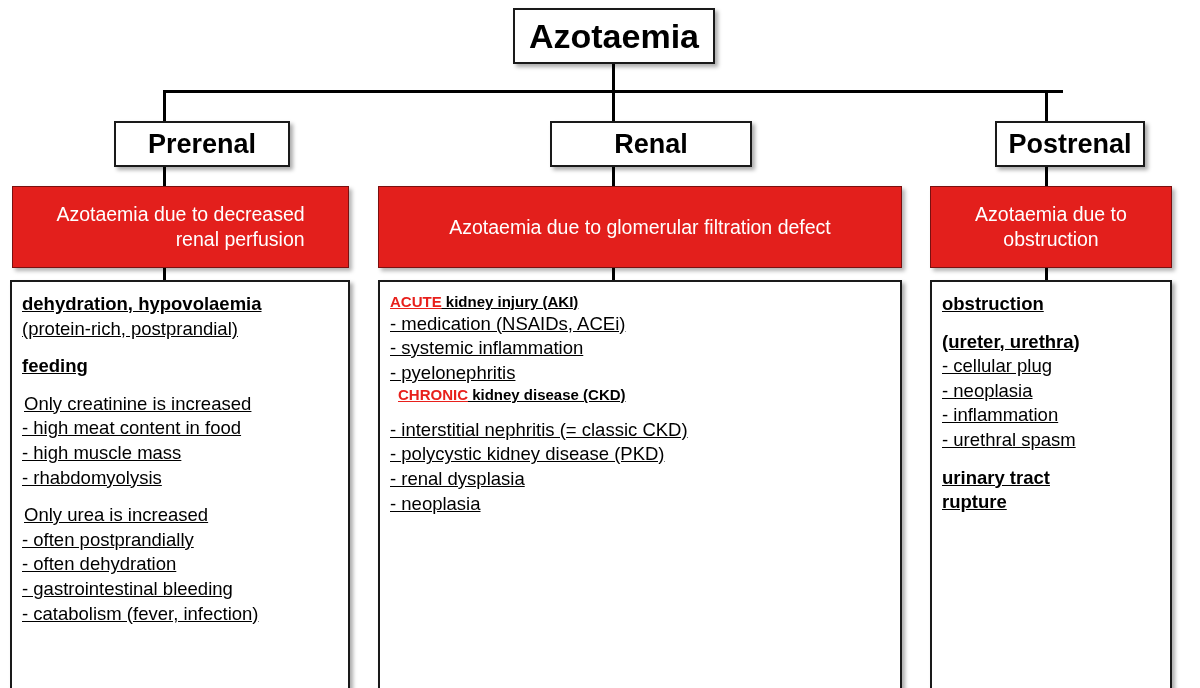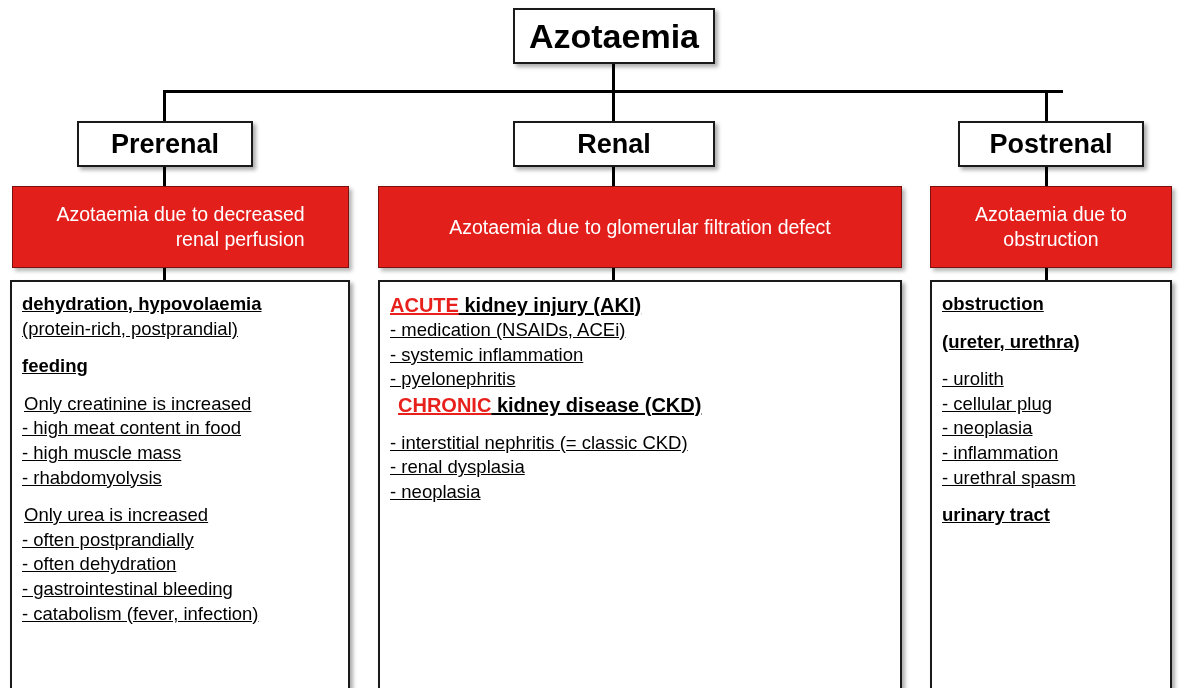"Prerenal" .level2-box { margin-left: none -> 37px }
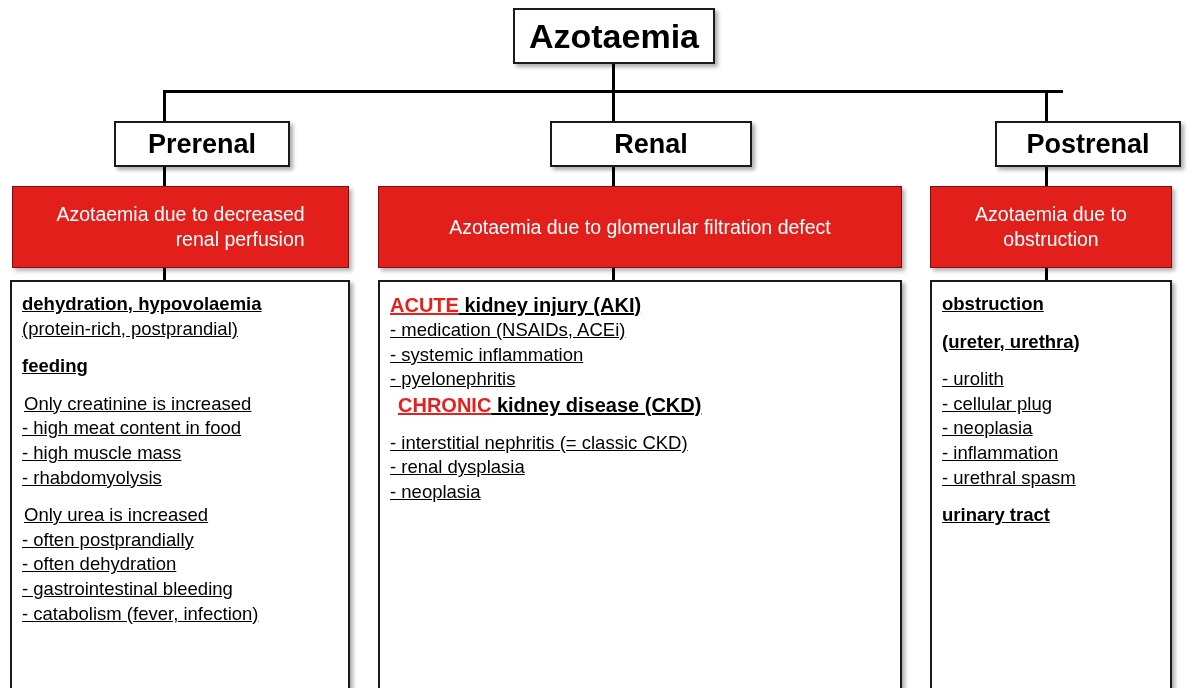"Postrenal" #postrenal-box { width: 186px -> 150px }
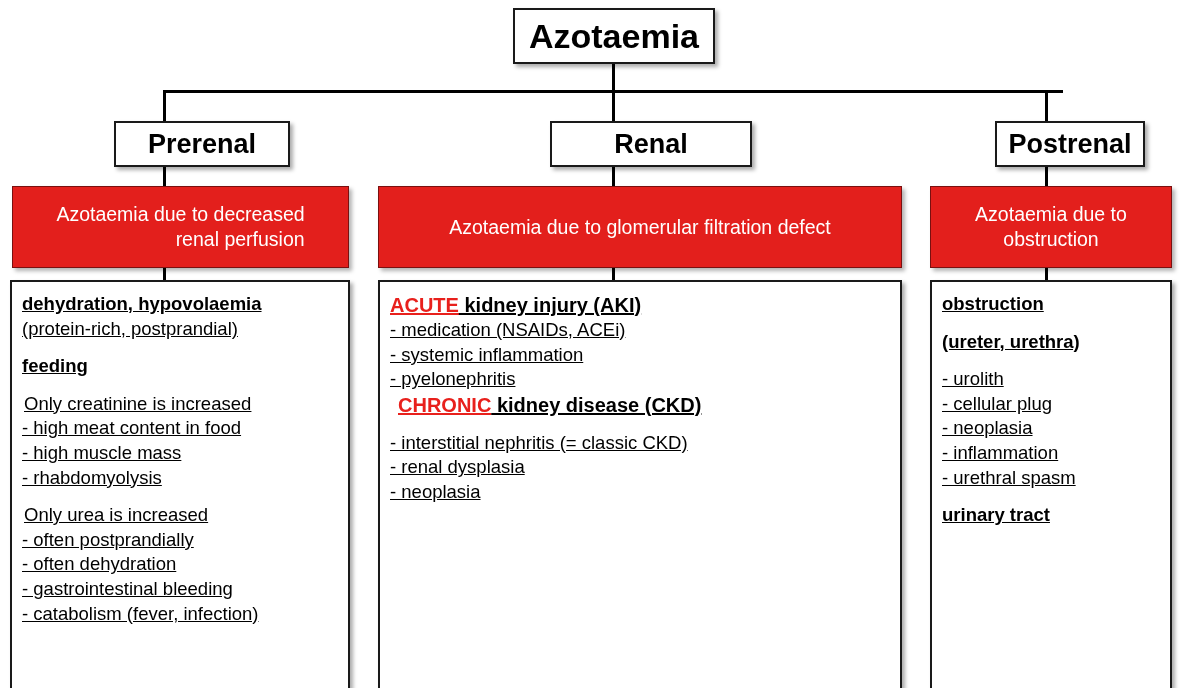"ACUTE kidney injury (AKI)" .head-row { font-size: 20px -> 15px }
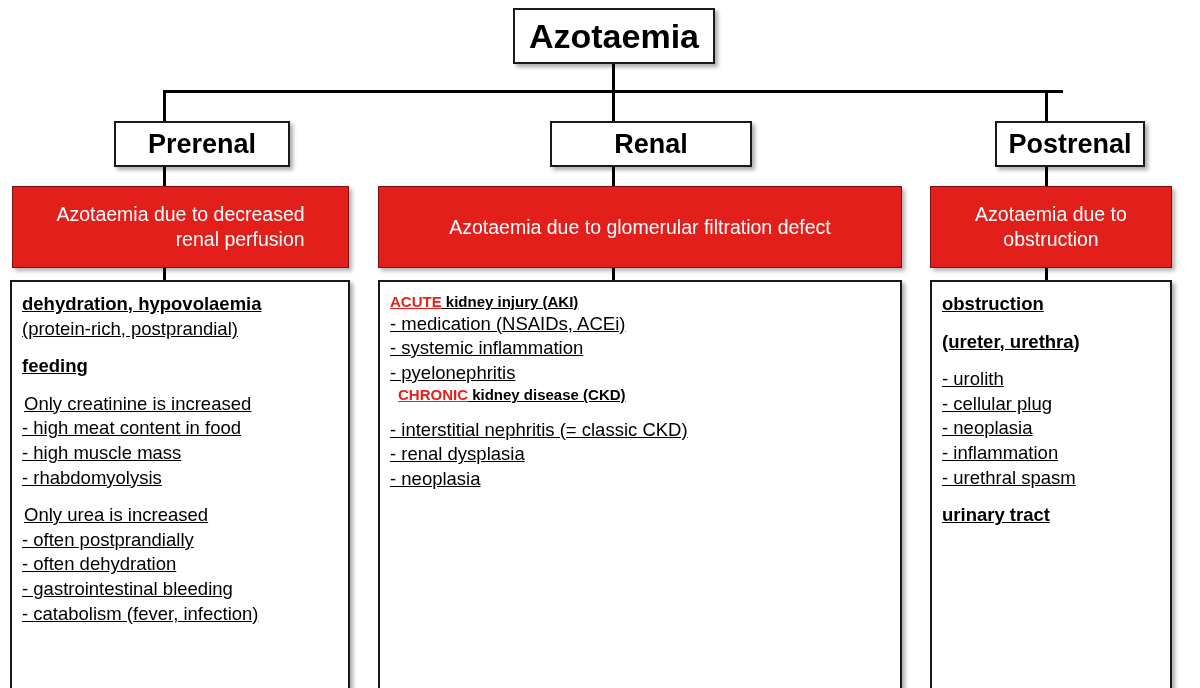"- urolith" div.line-item { html: <div>- urolith</div> -> none }
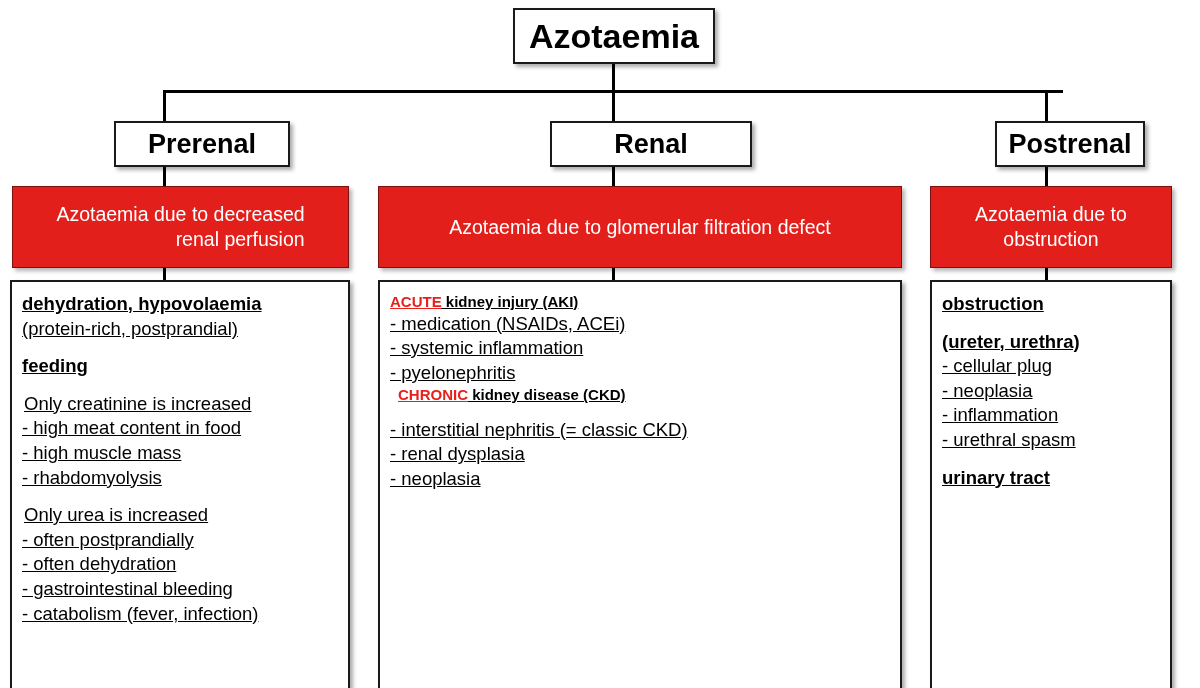"- polycystic kidney disease (PKD)" div.line-item { html: none -> <div>- polycystic kidney disease (PKD)</div> }
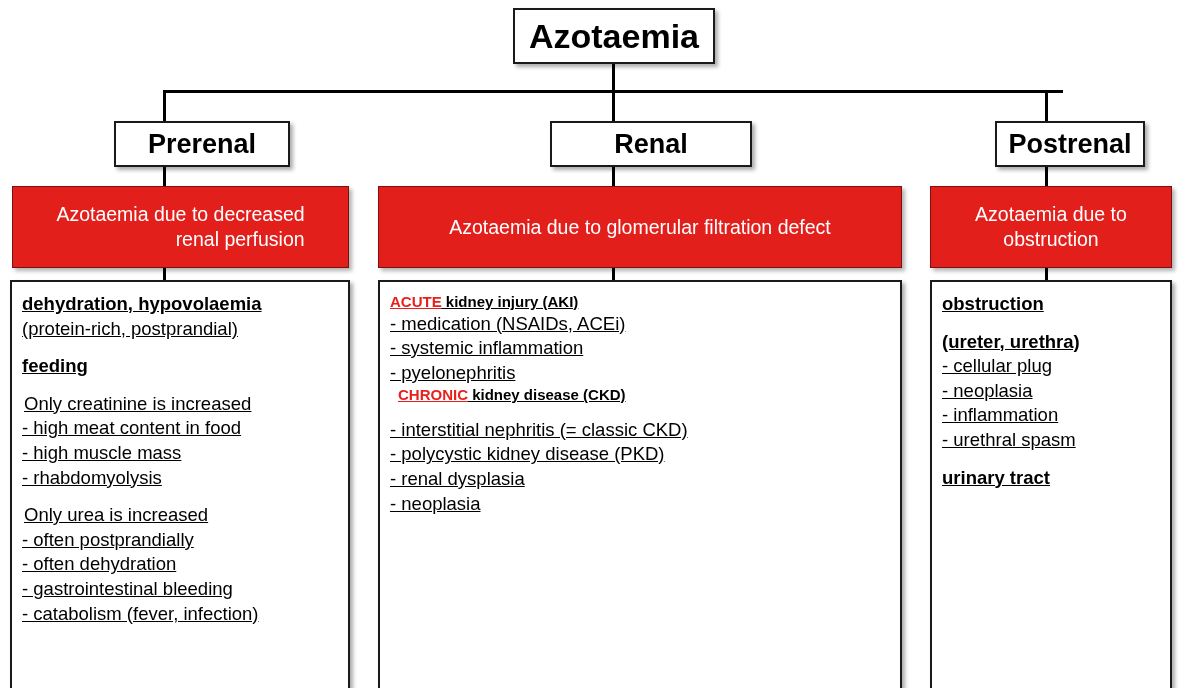"rupture" div.line-item { html: none -> <div>rupture</div> }
